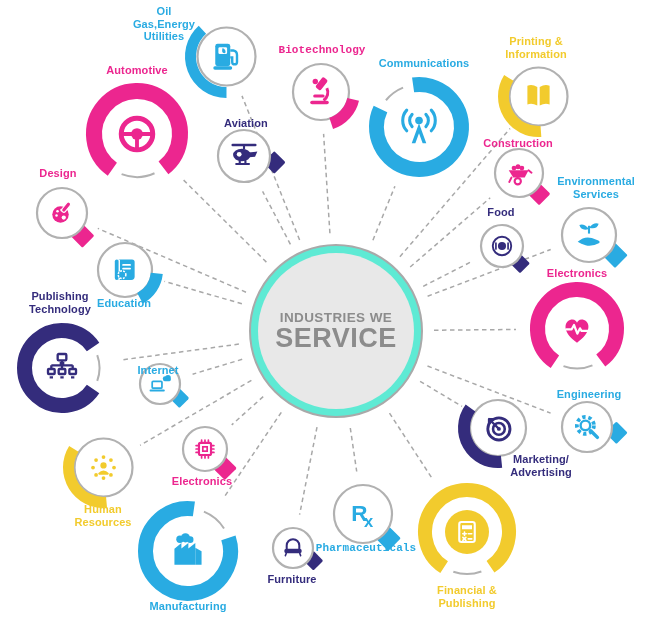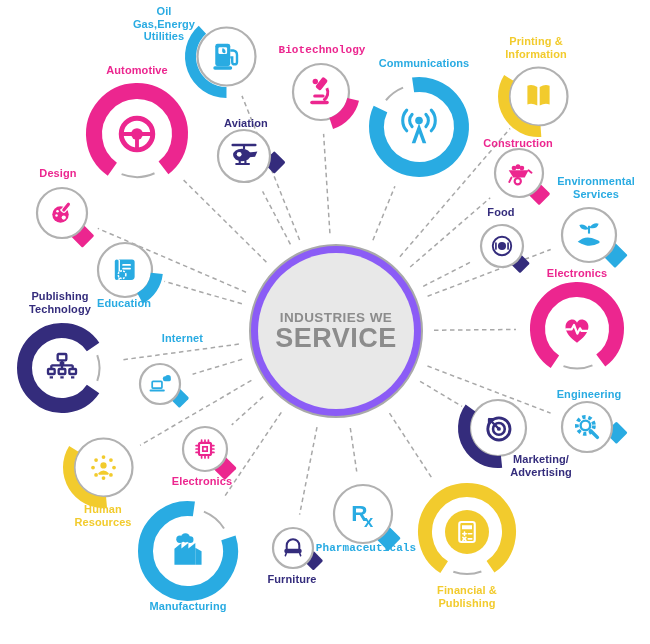"INDUSTRIES WE" .center-ring { background: #8b5cf6 -> #5eead4 }
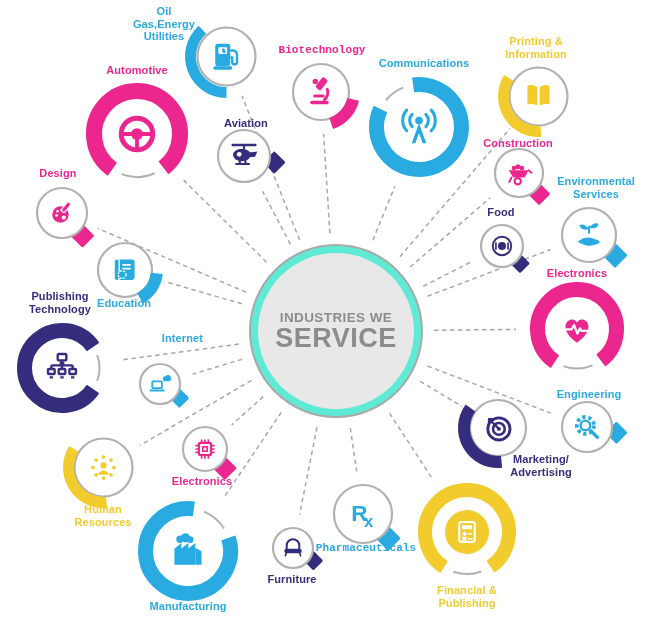"Internet" div.label { text-align: right -> none; top: 332px -> 364px }
